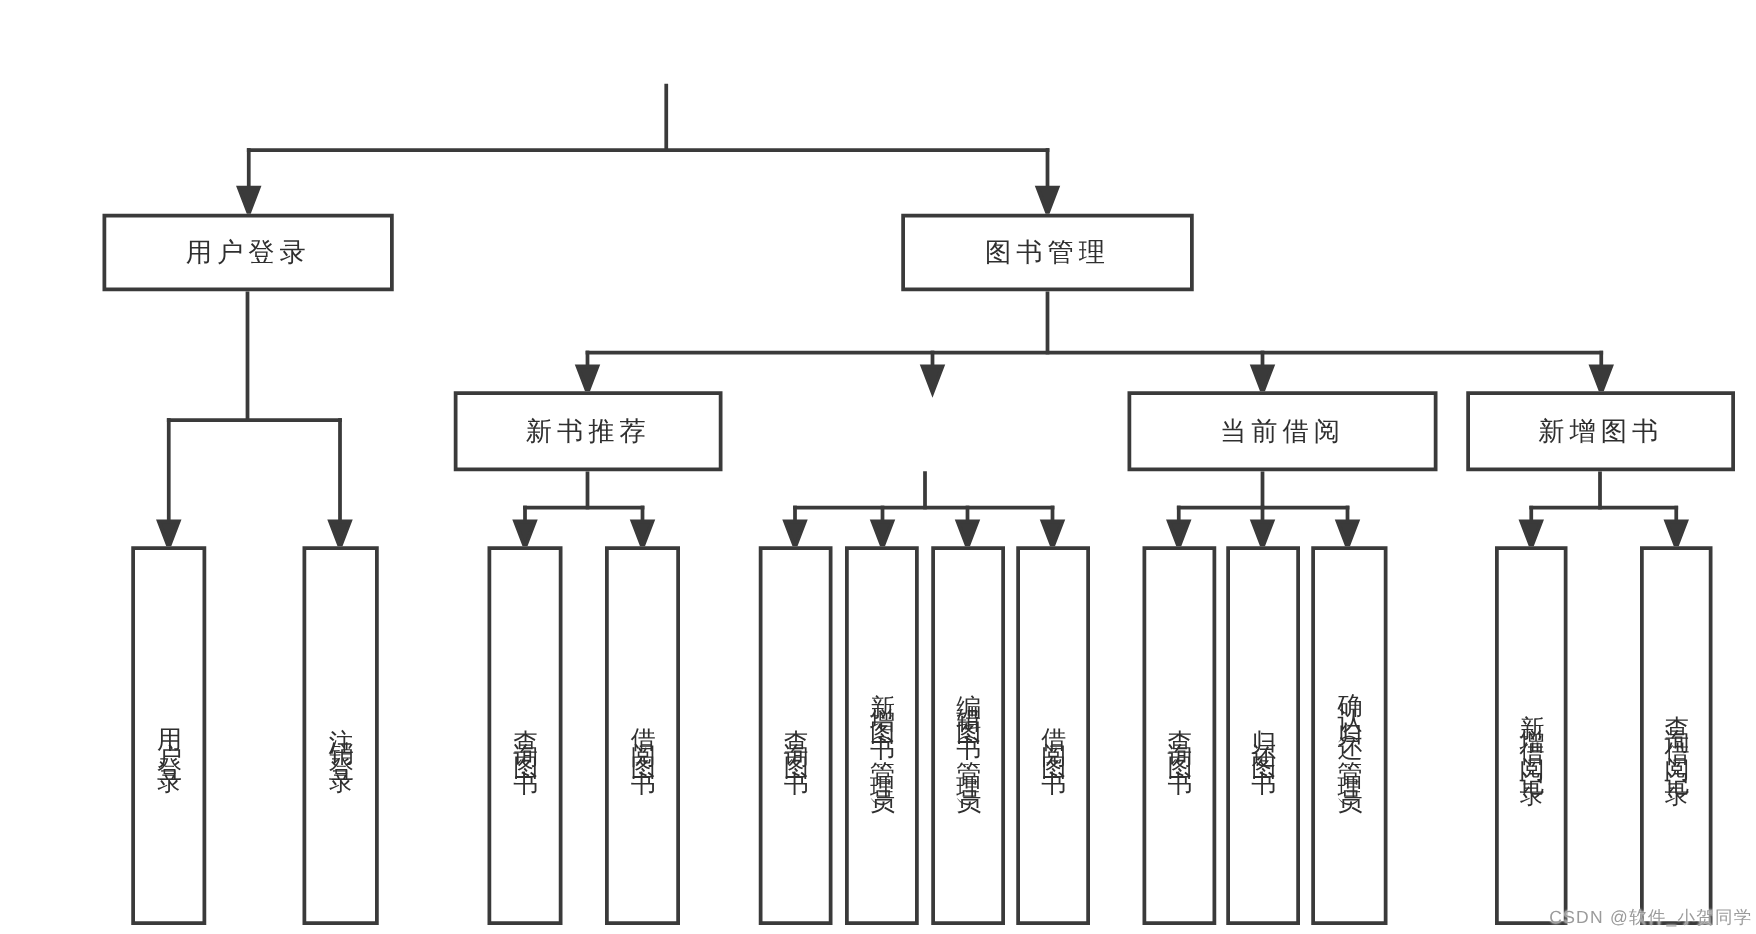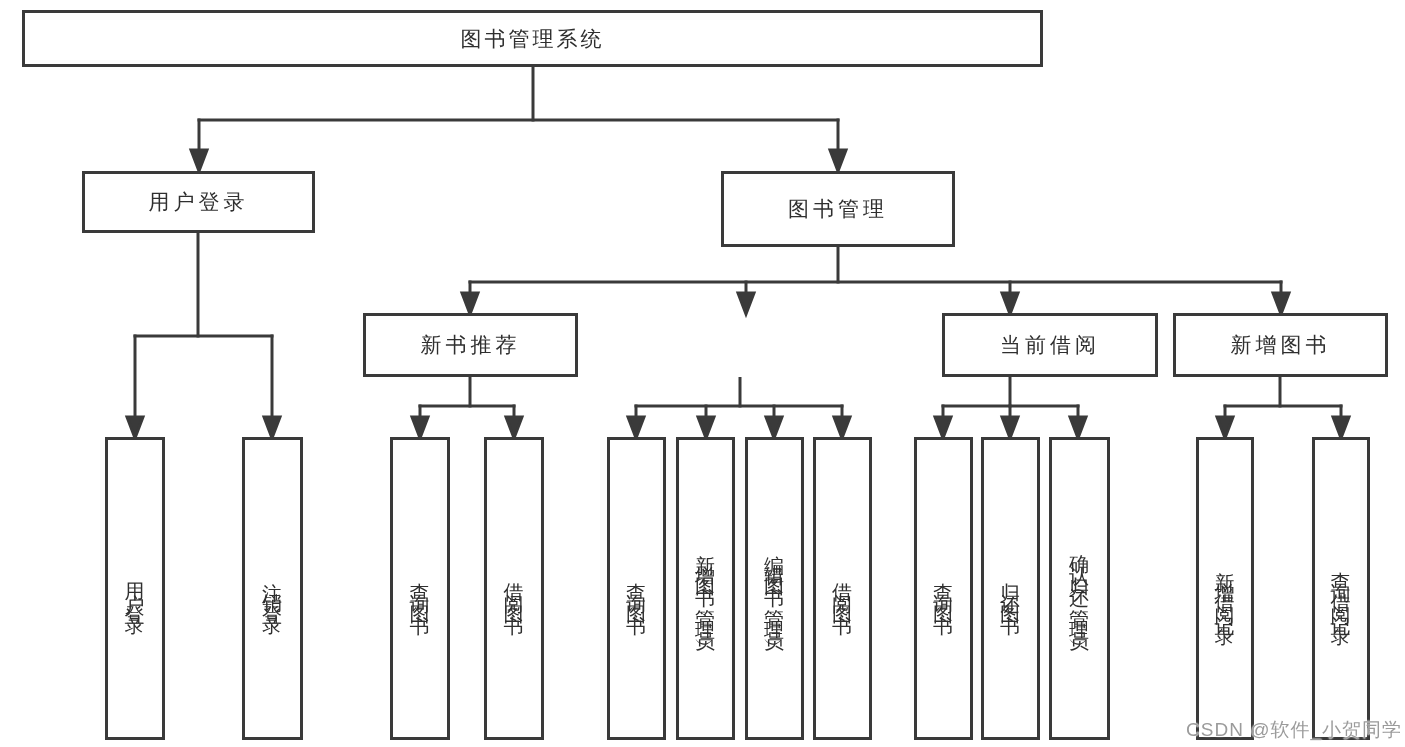"图书管理系统" div.node { html: <div> <span>图书管理系统</span> </div> -> none }
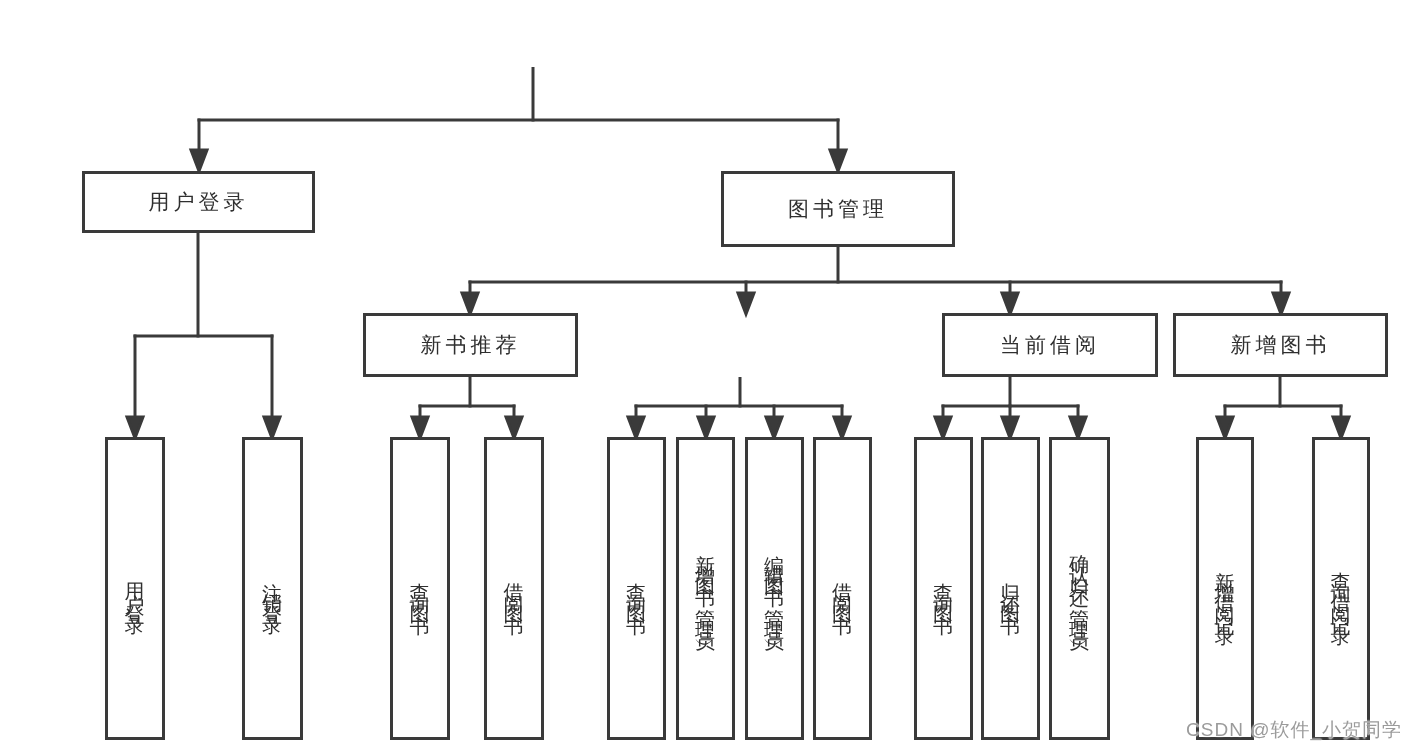"图书管理" div.node { height: 76px -> 62px }
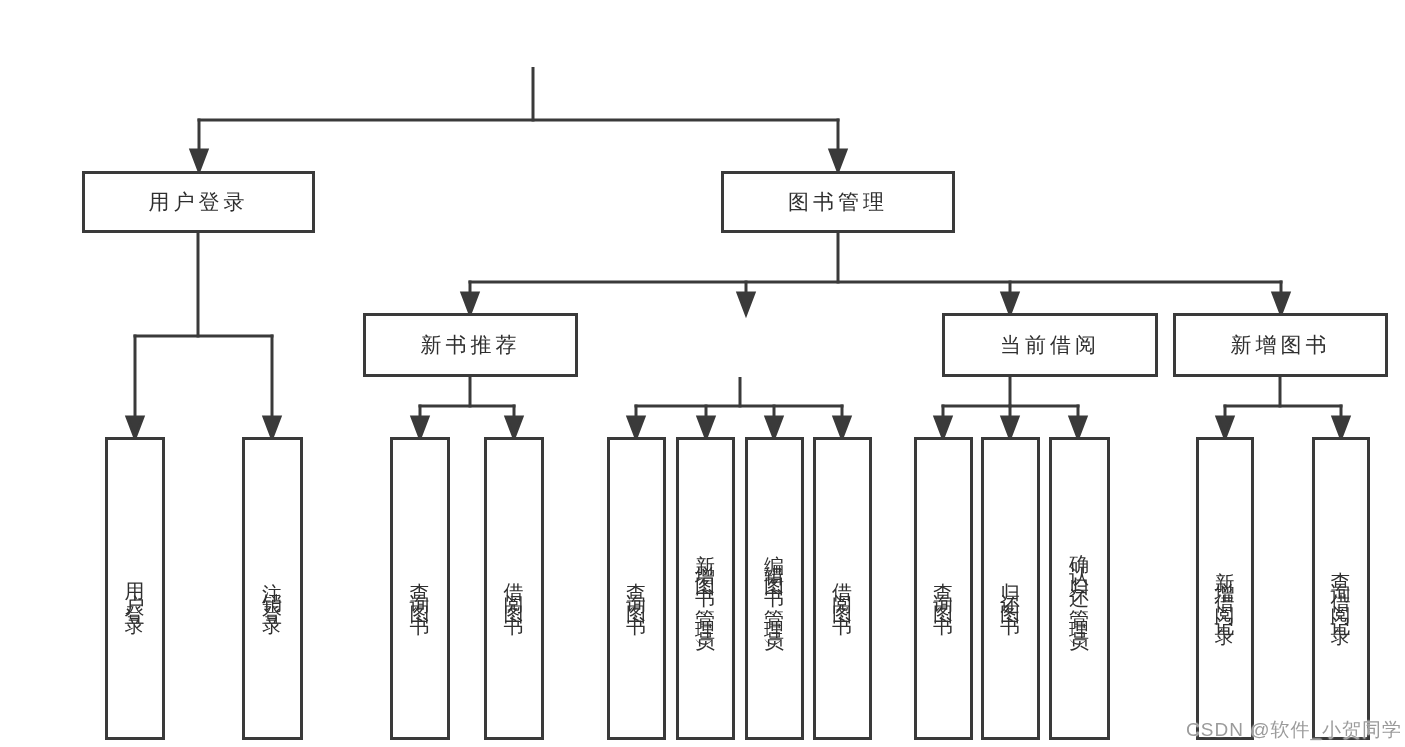"当前借阅" div.node { margin-left: 40px -> none; width: 216px -> 248px }
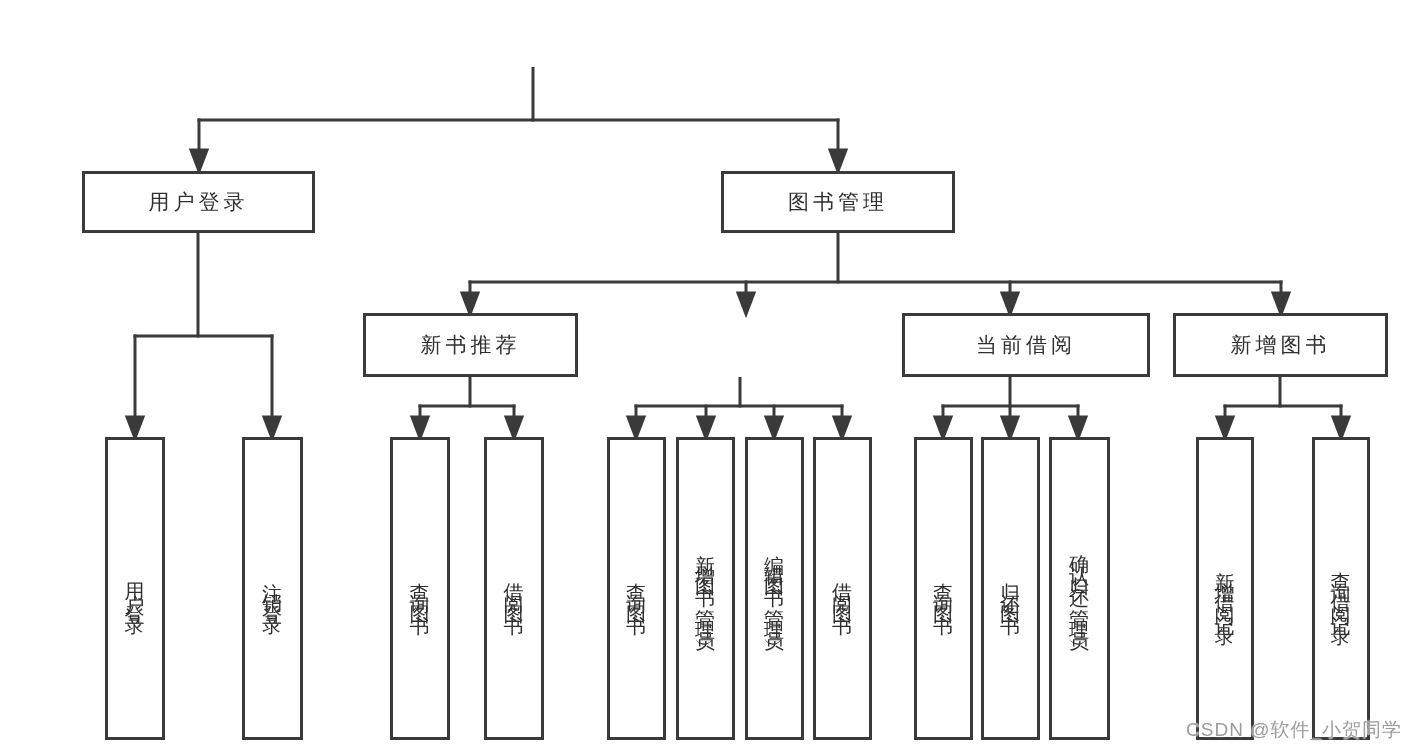"CSDN @软件_小贺同学" .watermark { font-size: 19px -> 14px }
